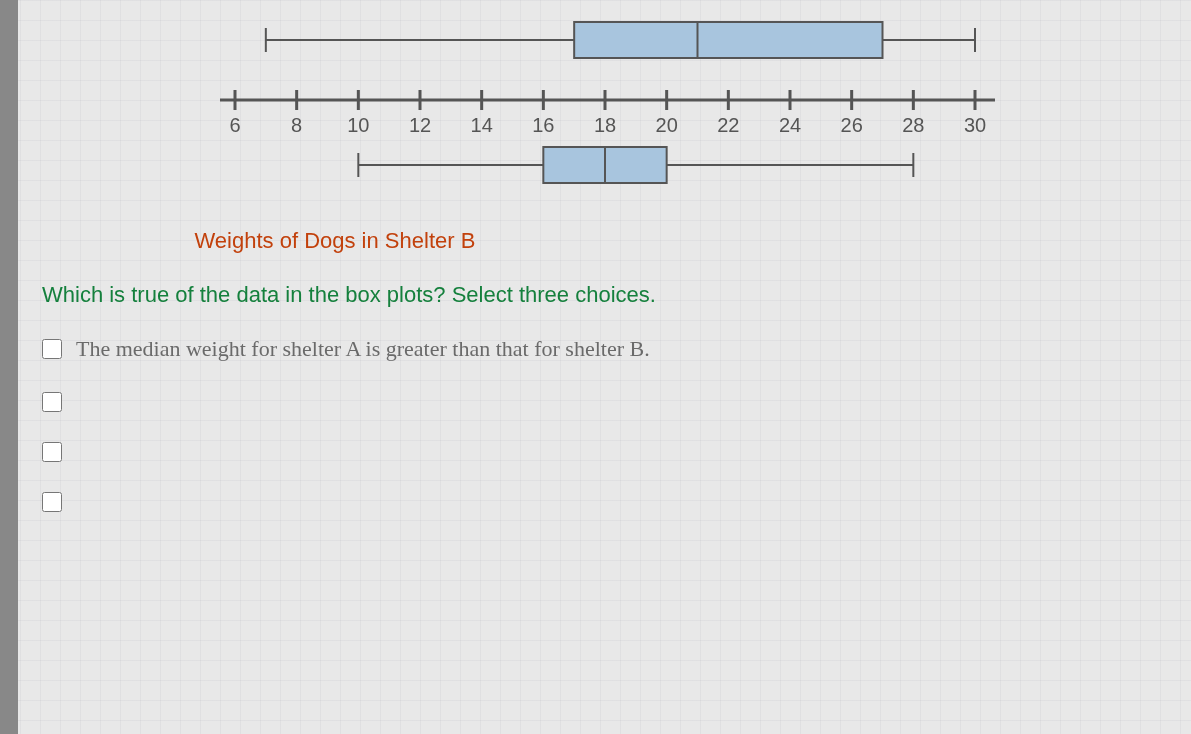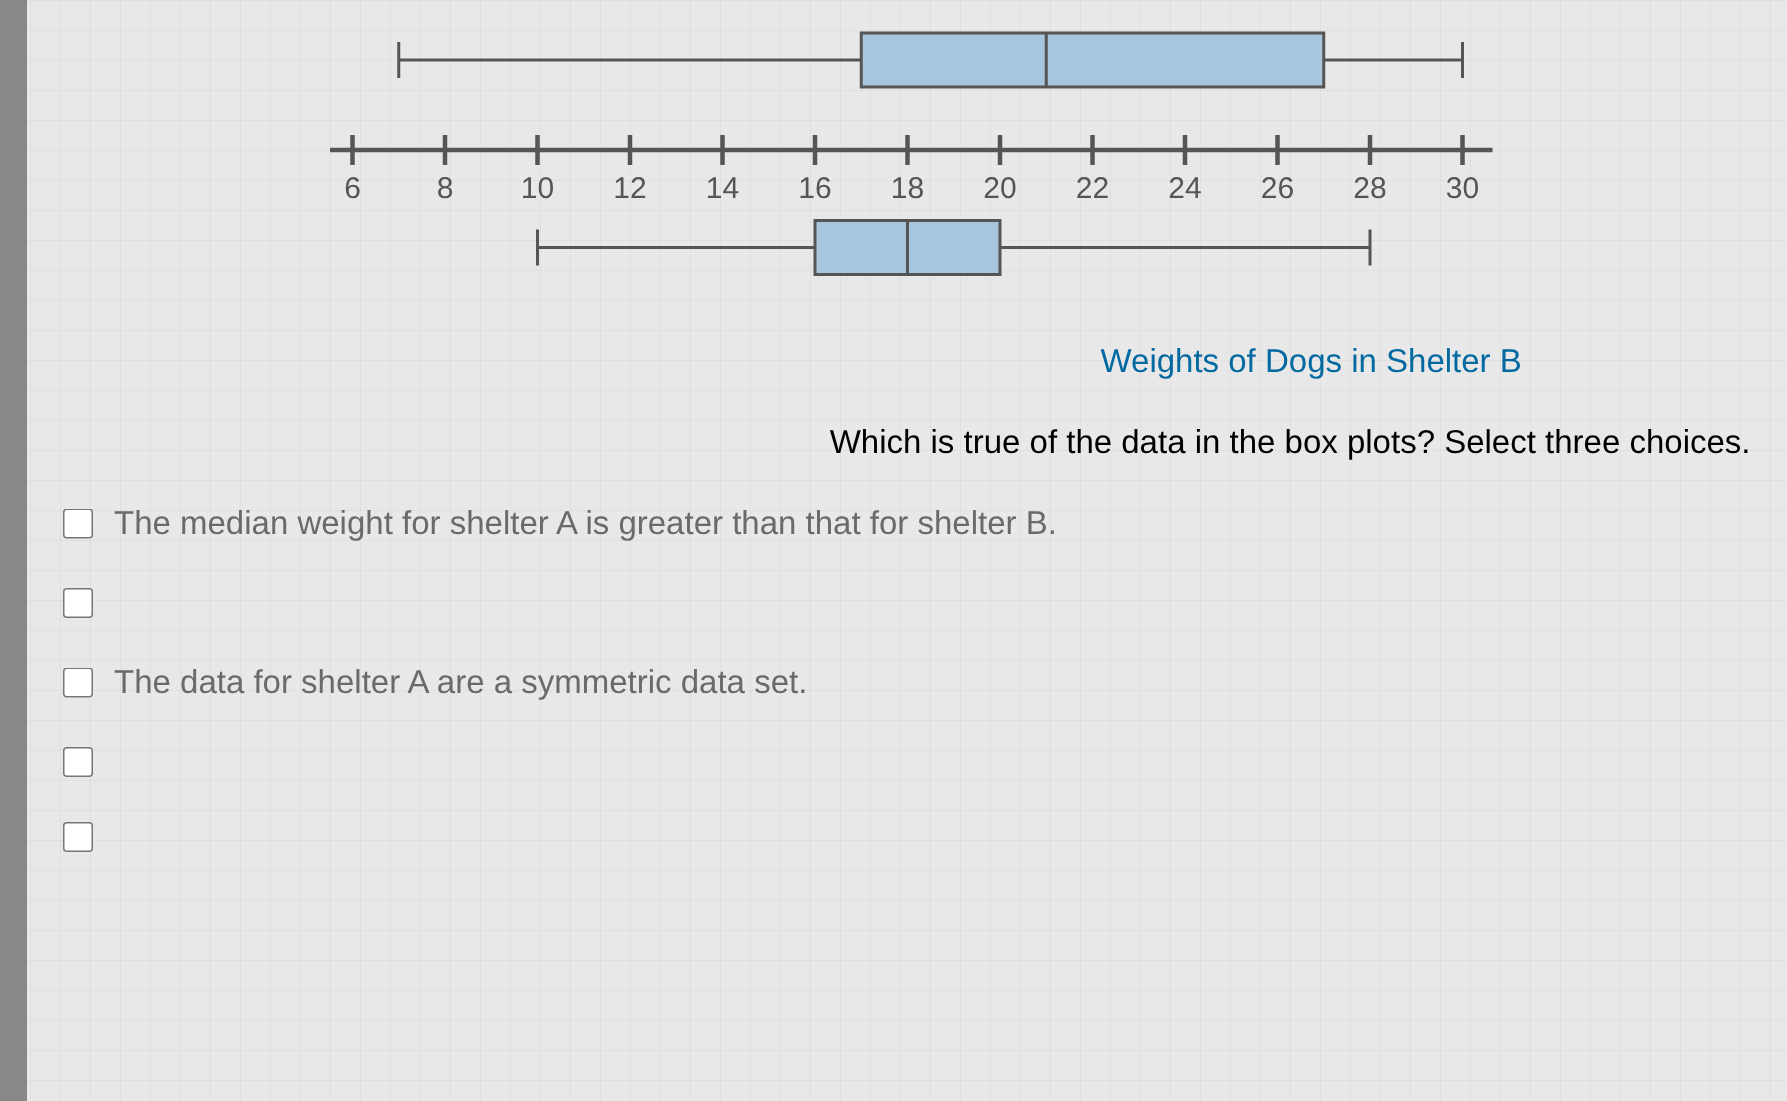"Weights of Dogs in Shelter" .chart-title { color: #0369a1 -> #c2410c; text-align: right -> left }
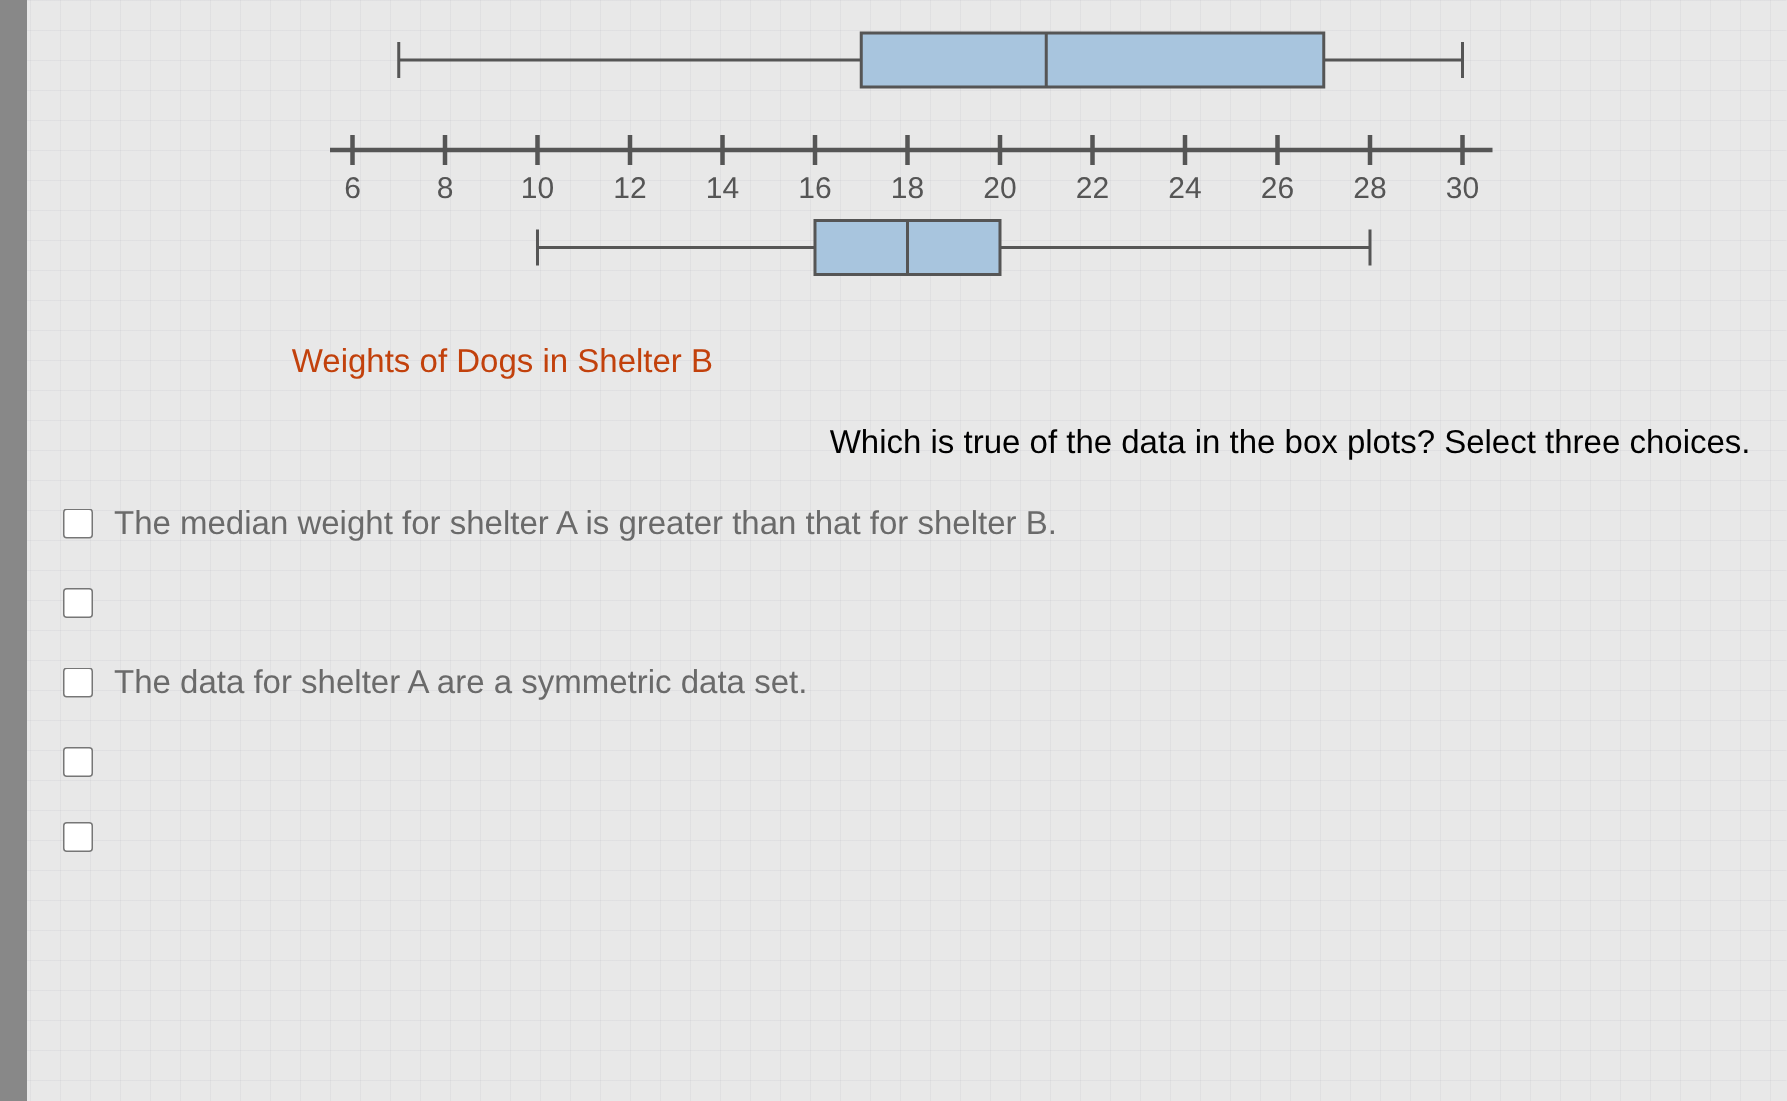"Which is true of the" .question { color: #000000 -> #15803d; text-align: right -> none }
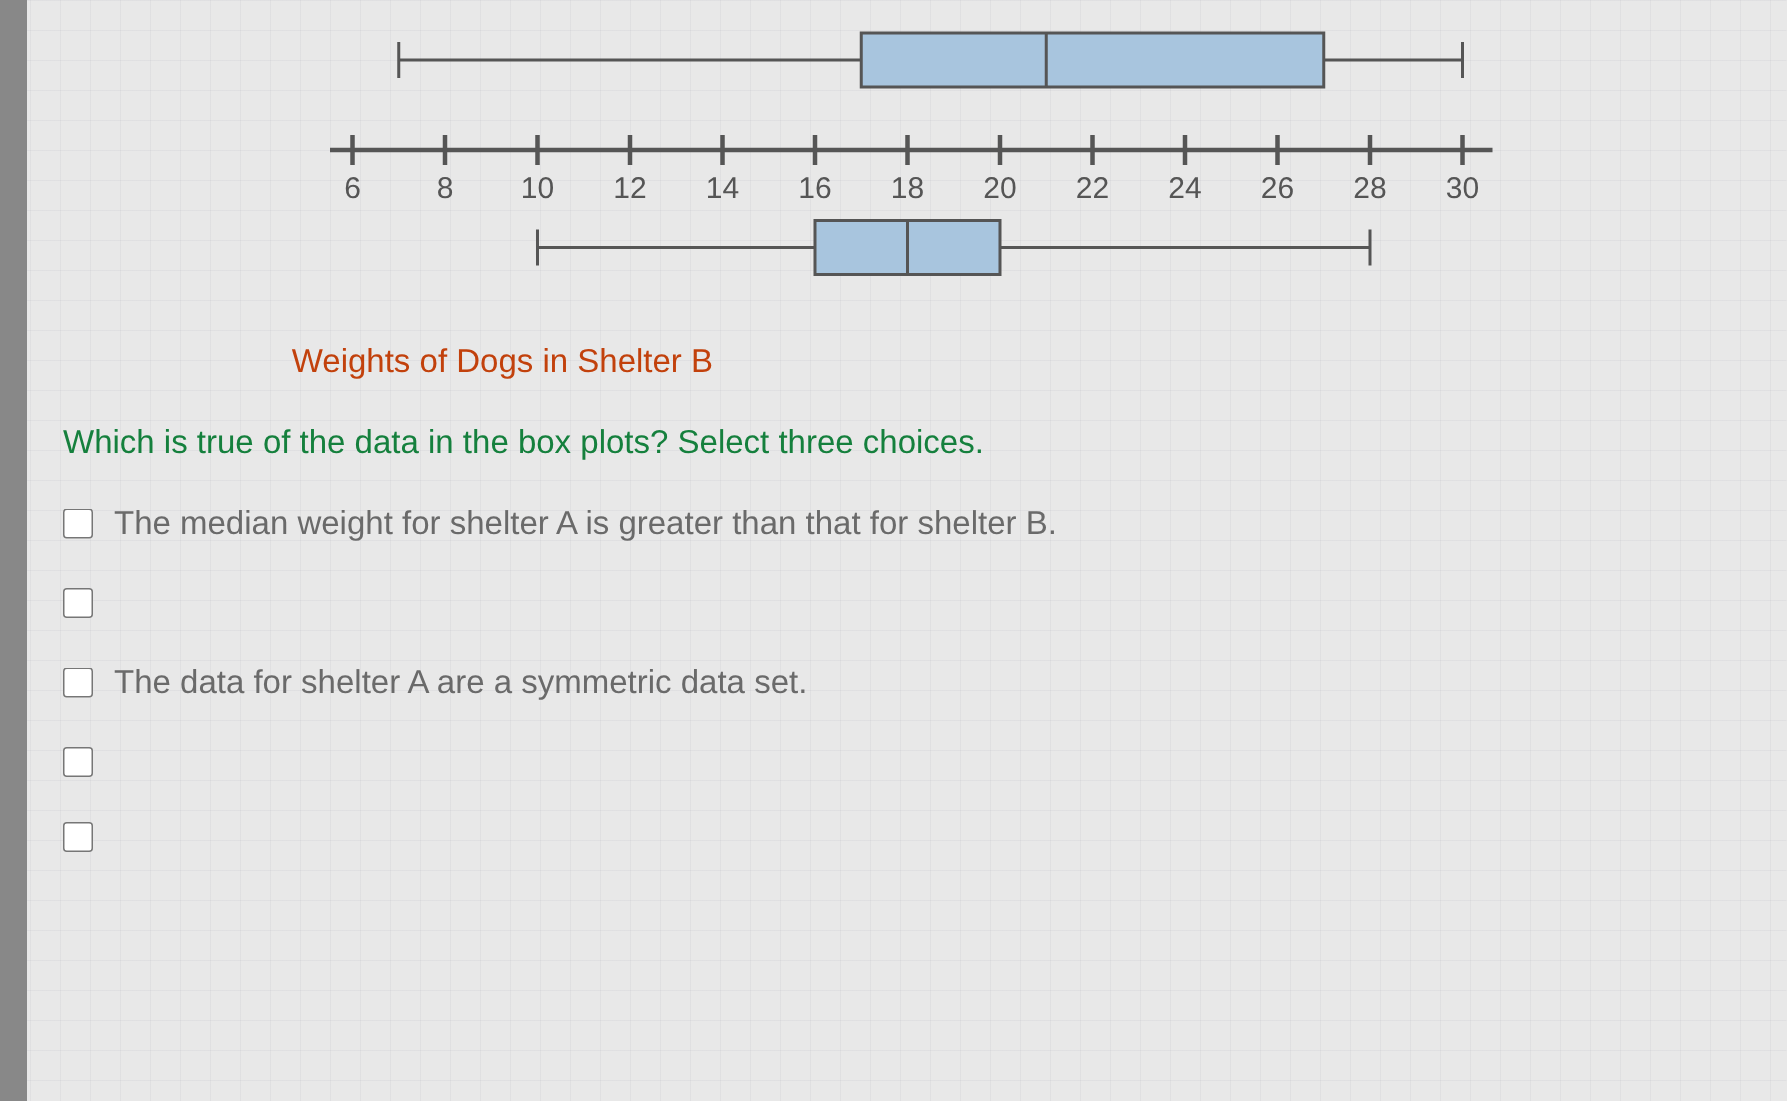"The median weight for shelter" .choice label { font-family: none -> Liberation Serif, serif }
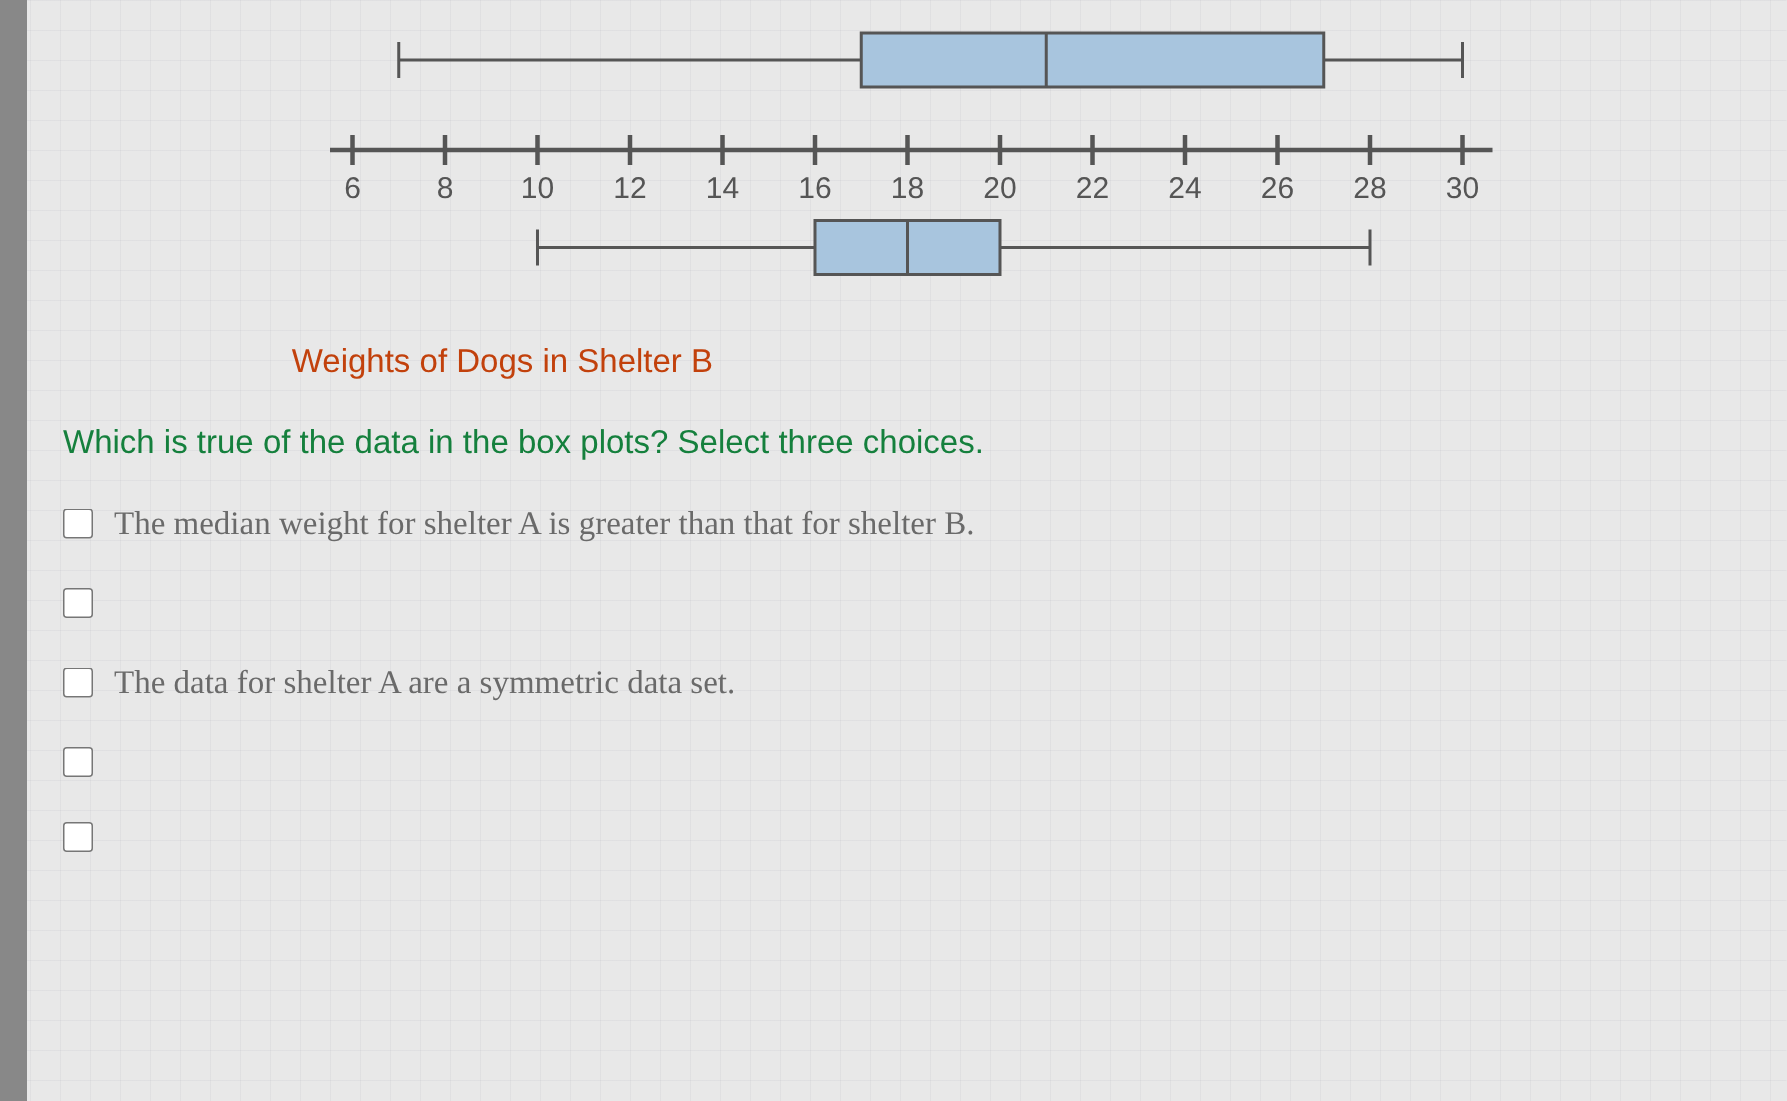"The data for shelter A" div.choice { html: <div> <input> <label>The data for shelter A are a symmetric data set.</label> </div> -> none }
